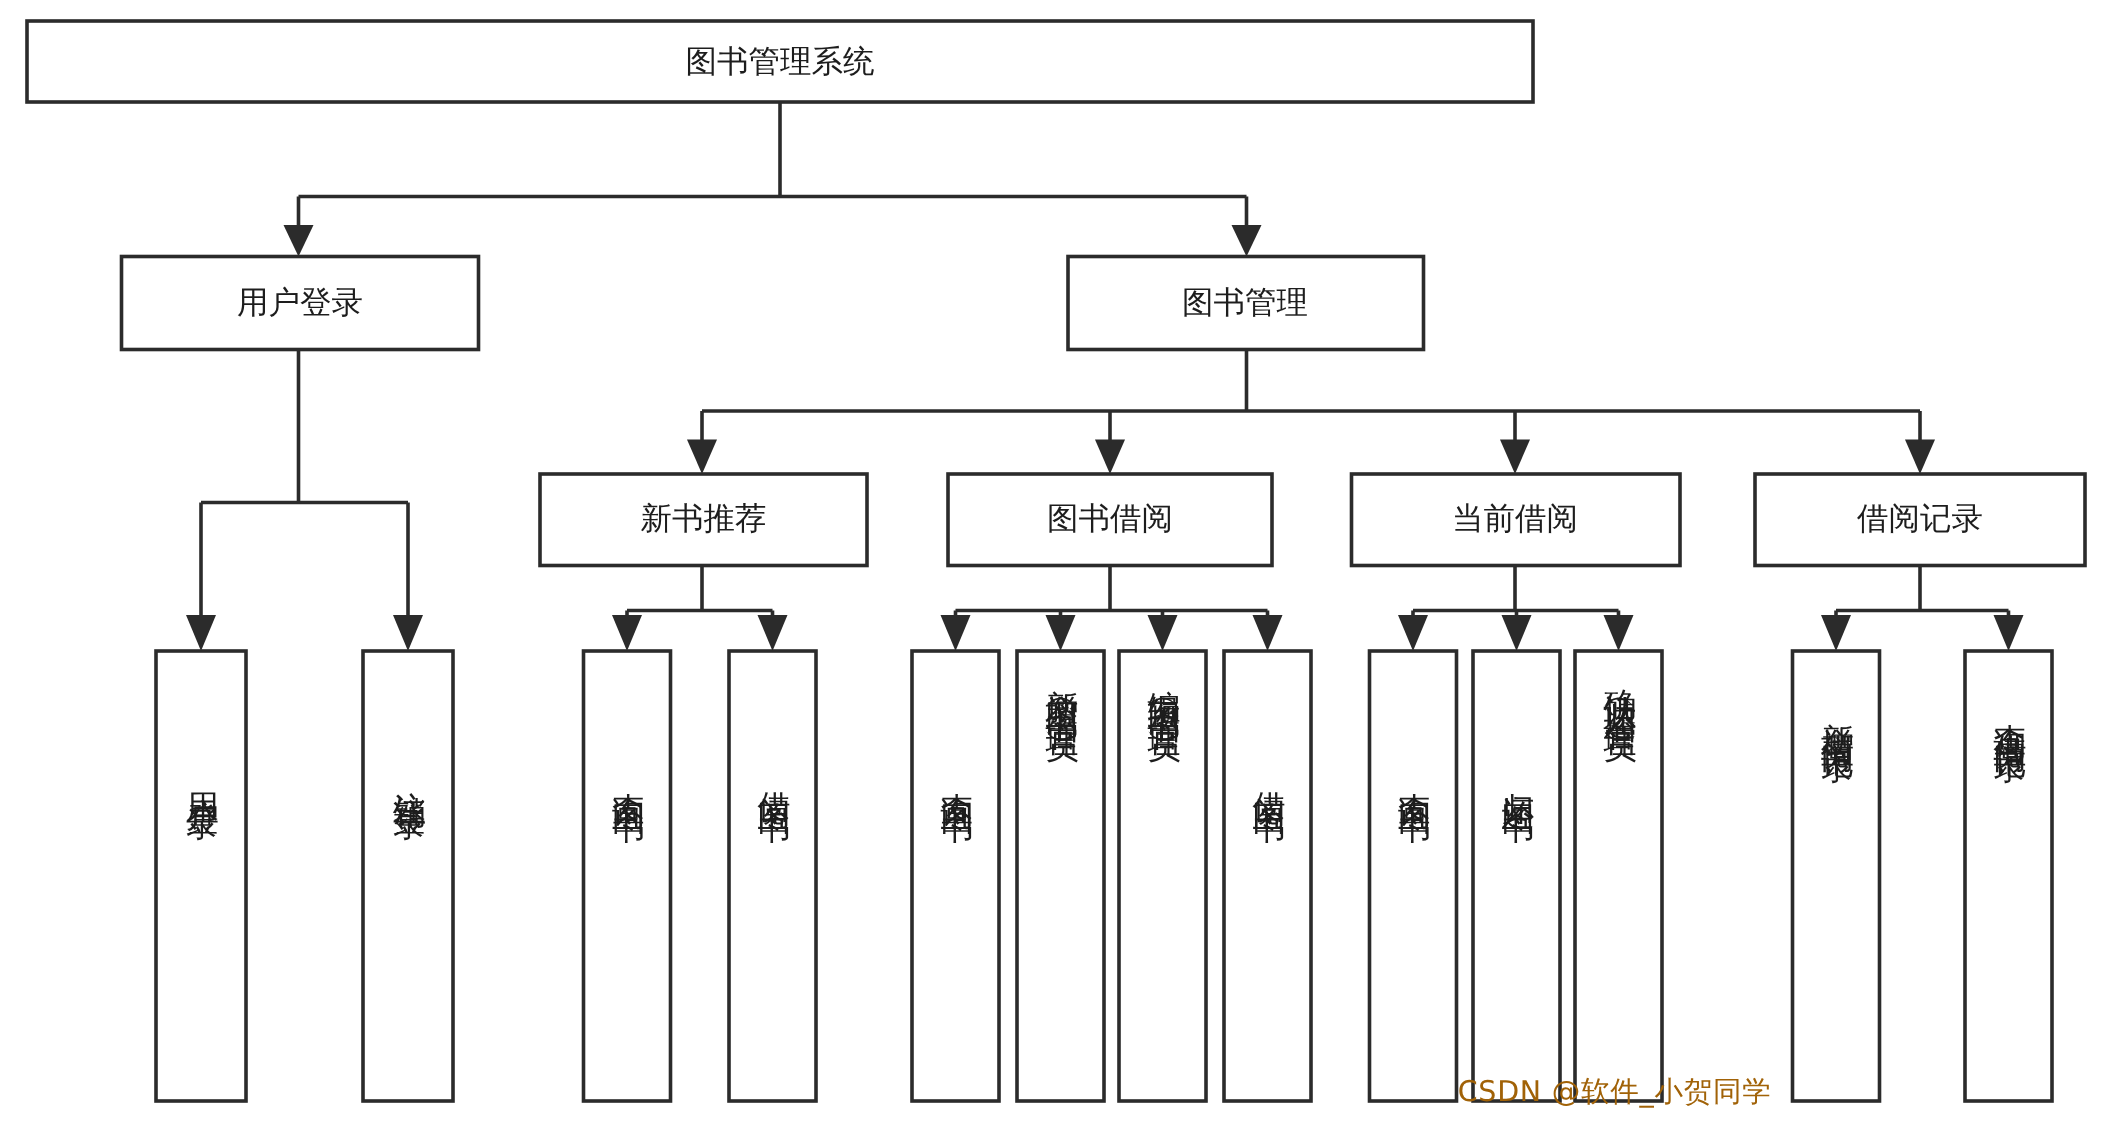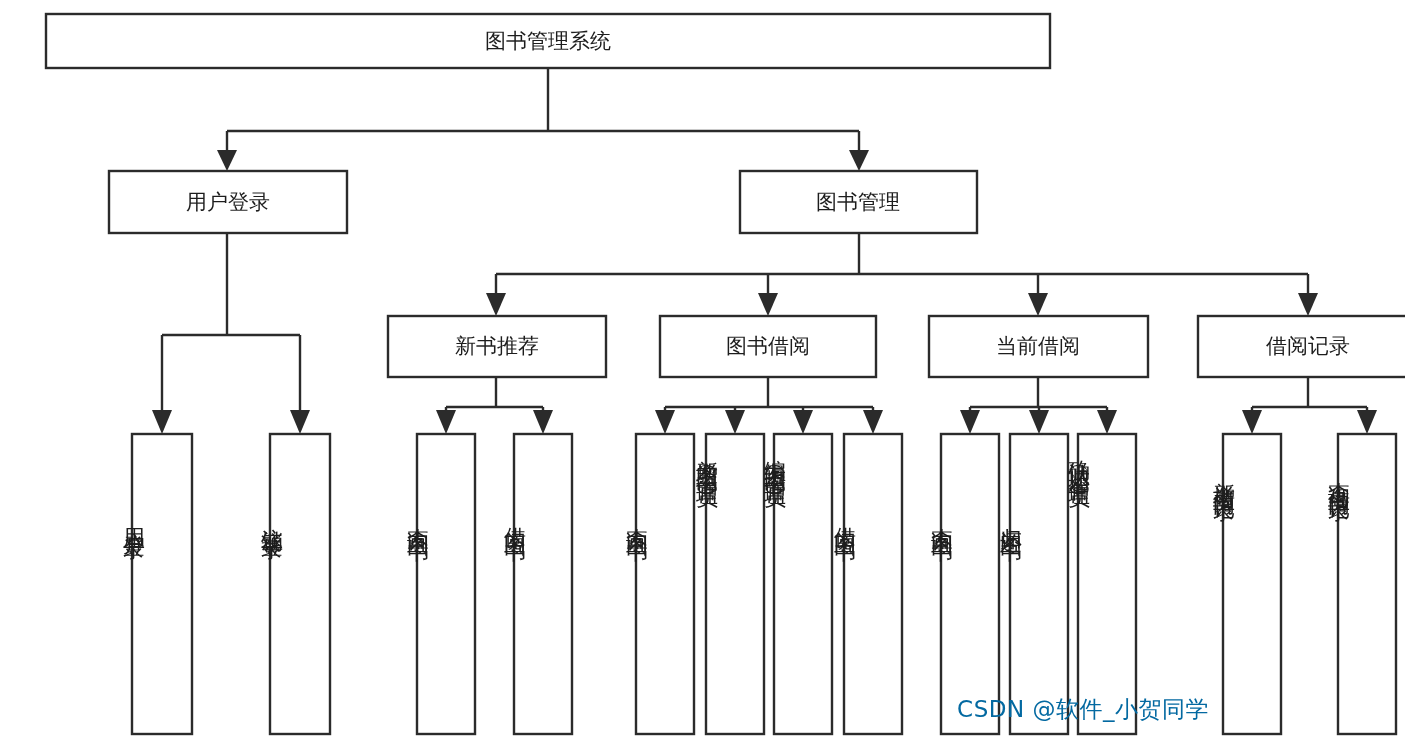"图书管理系统" #diagram-root { padding-left: 28px -> none }
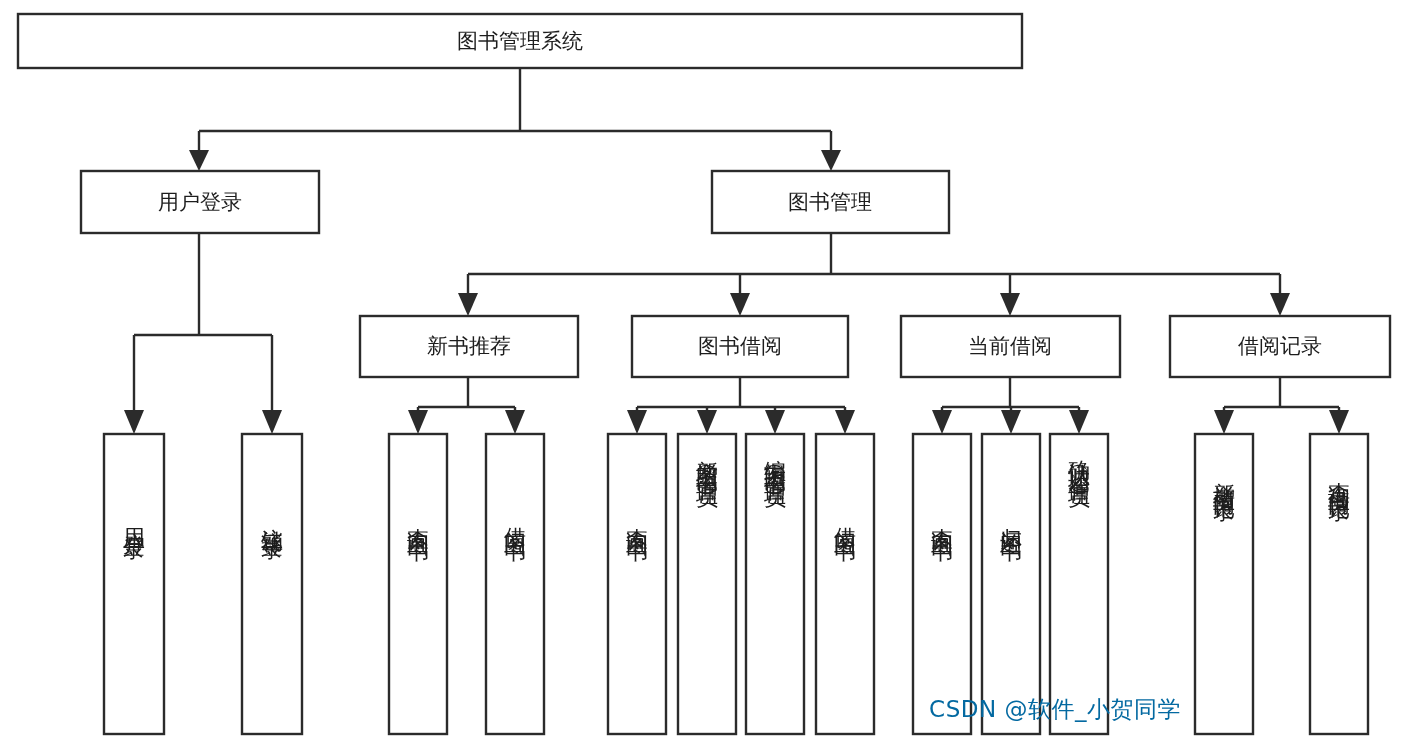"CSDN @软件_小贺同学" #watermark { bottom: 22px -> 6px; color: #0369a1 -> #a16207; font-size: 23px -> 19px }
